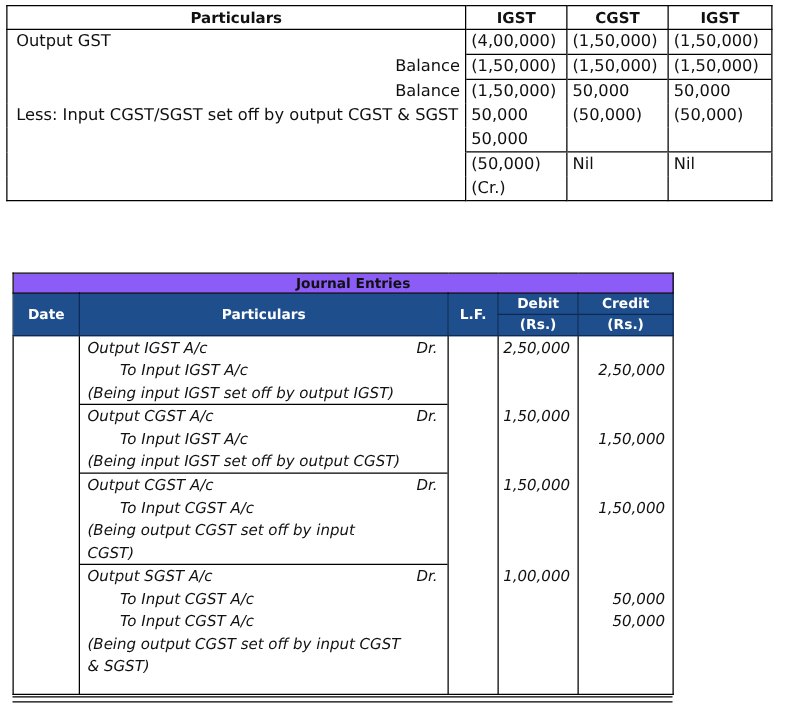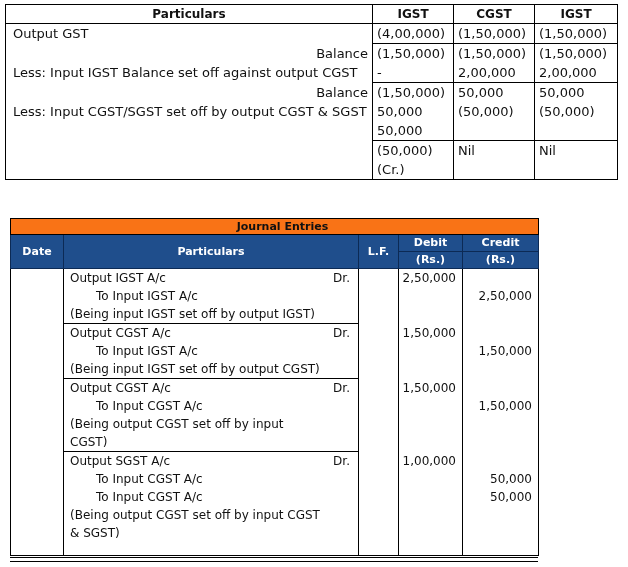"Less: Input IGST Balance set" tr { html: <tr> <td>Less: Input IGST Balance set off against output CGST</td> <td>-</td> <td>2,00,000</td> <td>2,00,000</td> </tr> -> none }
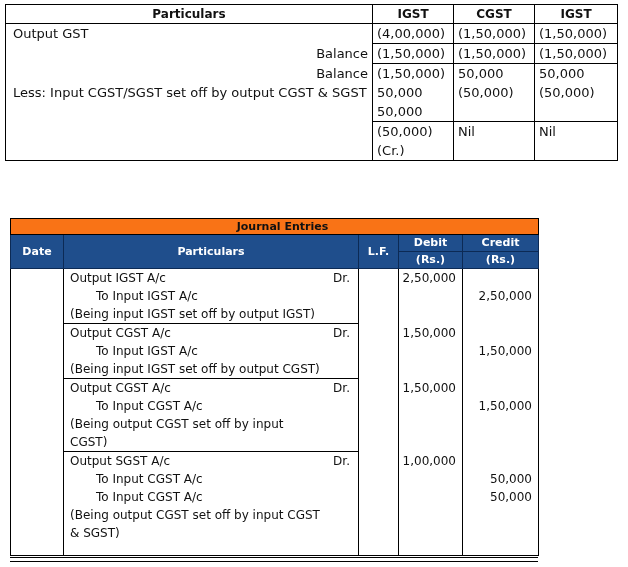"Journal Entries" #journal .title-cell { background: #f97316 -> #8b5cf6 }
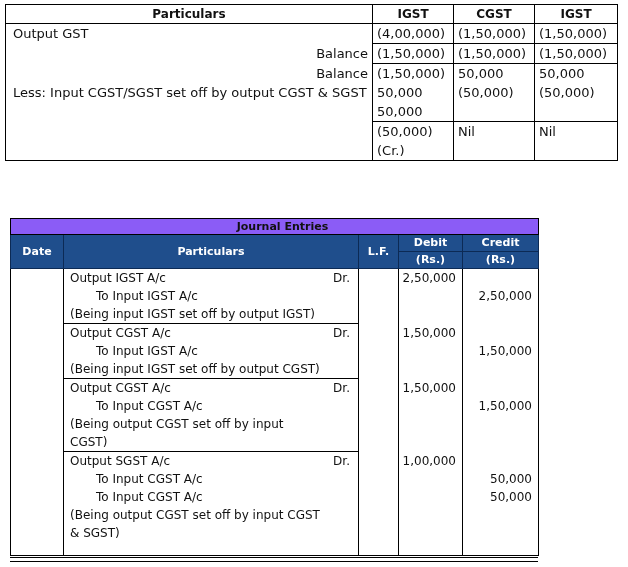"Output IGST A/c" #journal .body-cell { font-style: none -> italic }
